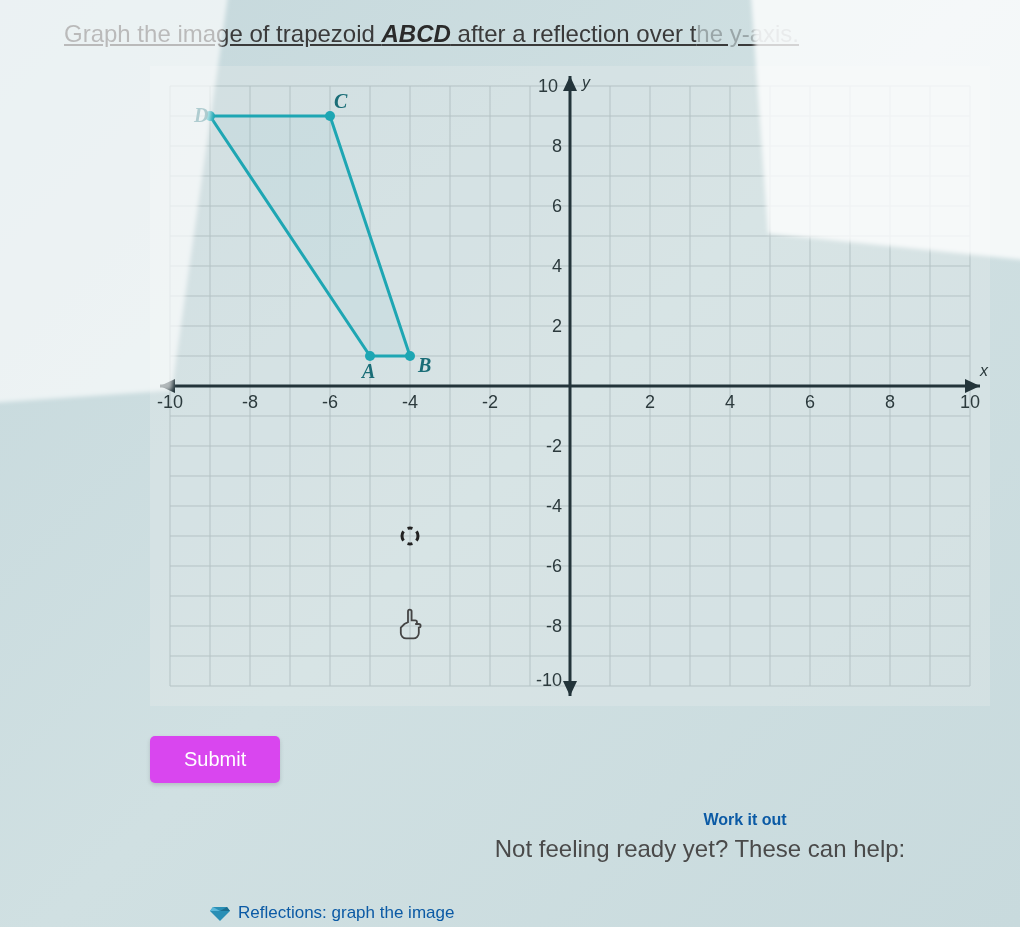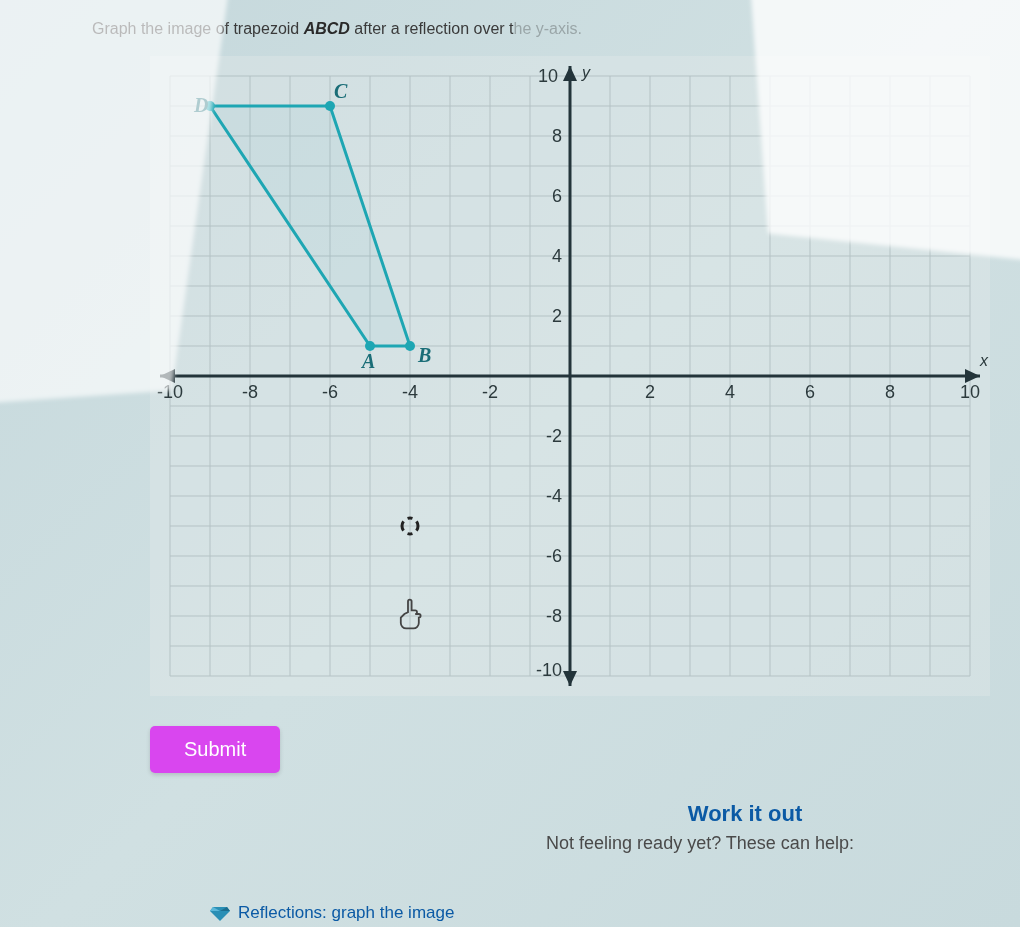"Graph the image of trapezoid" .prompt { font-size: 16px -> 24px; margin: 0 0 18px 92px -> 0 0 18px 64px; text-decoration: none -> underline }
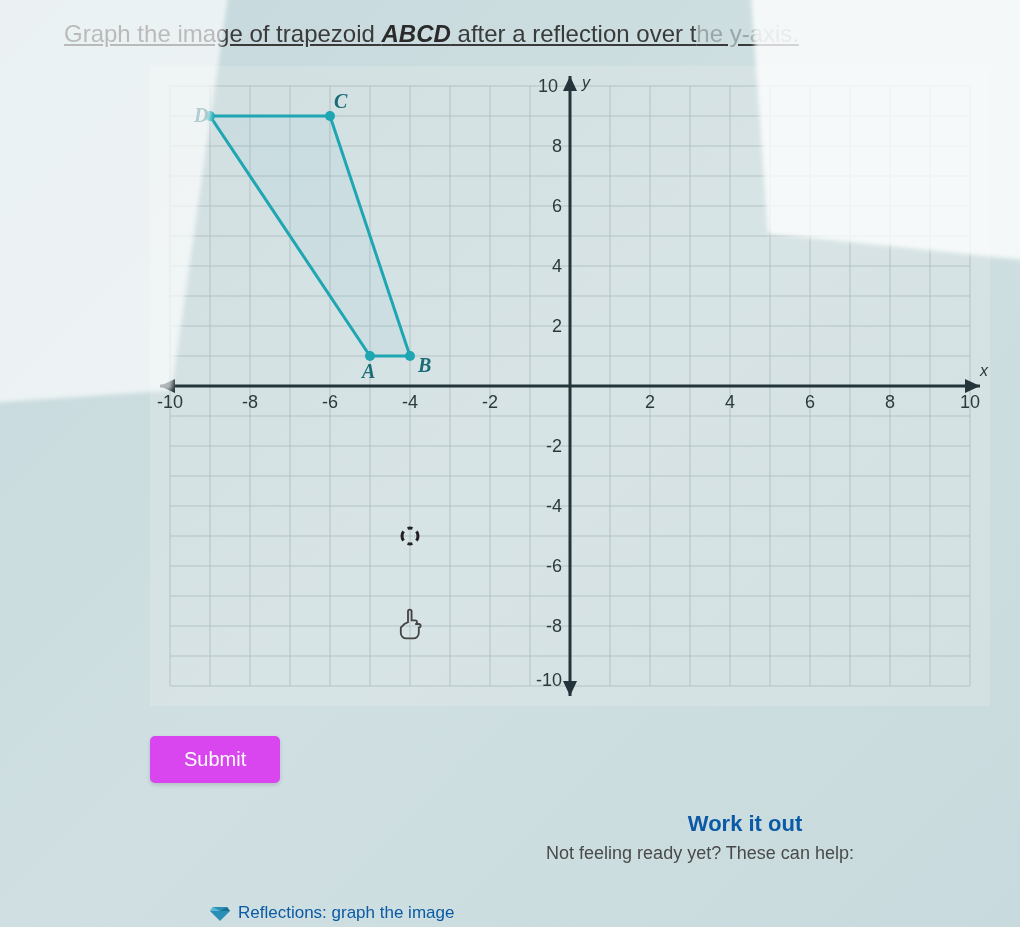"Work it out" .workout .title { font-size: 22px -> 16px }
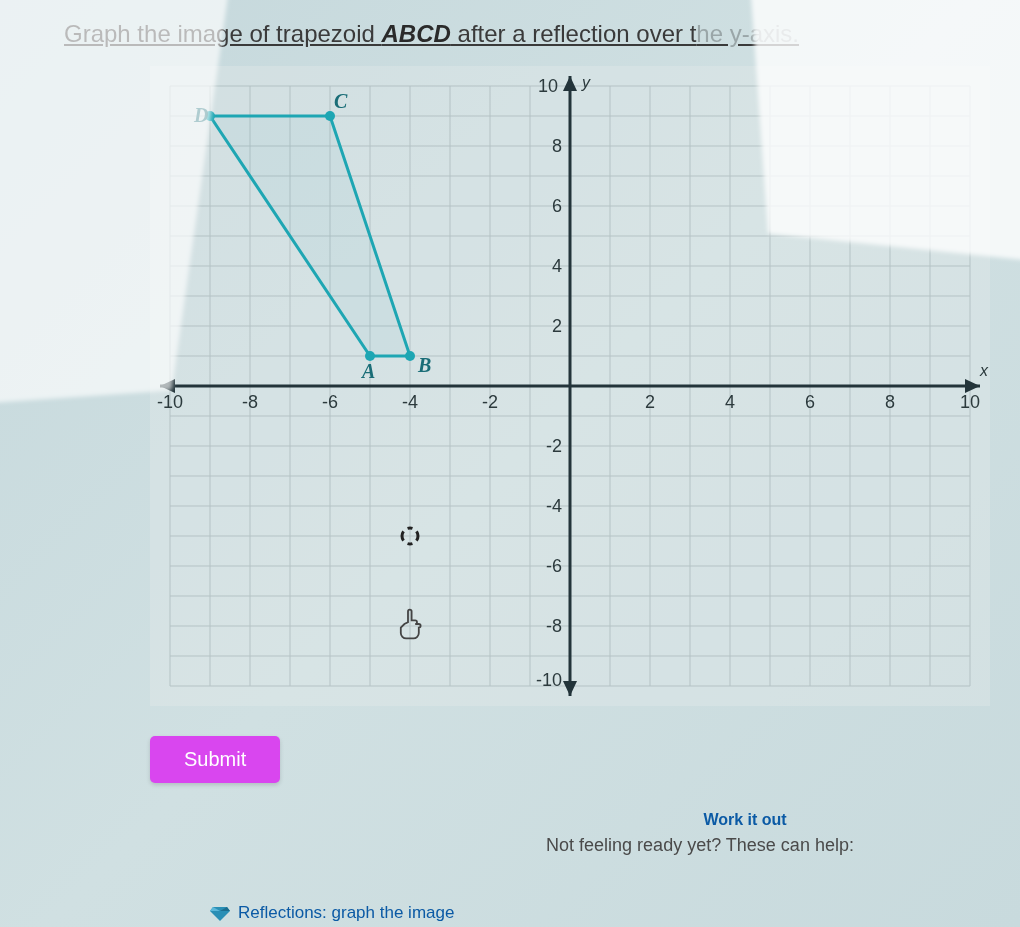"Not feeling ready yet? These" .workout .sub { font-size: 18px -> 24px }
